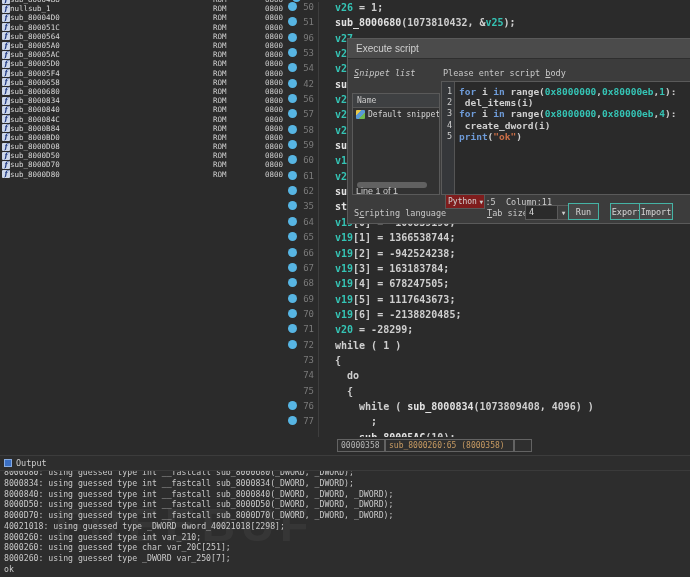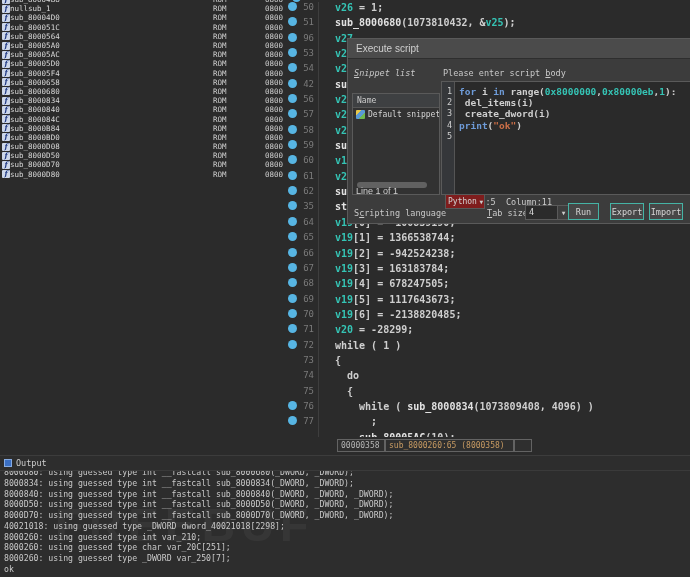"for i in range(0x8000000,0x80000eb,4):" div.ed-line { html: none -> <div><span>for</span><span> i </span><span>in</span><span> range(</span><span>0x8000000</span><span>,</span><span>0x80000eb</span><span>,</span><span>4</span><span>):</span></div> }
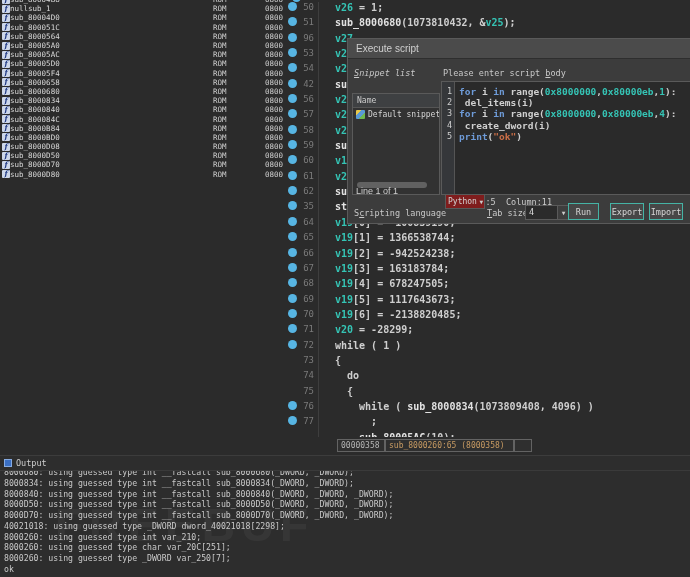"Import" #btn-import { left: 301px -> 291px }
